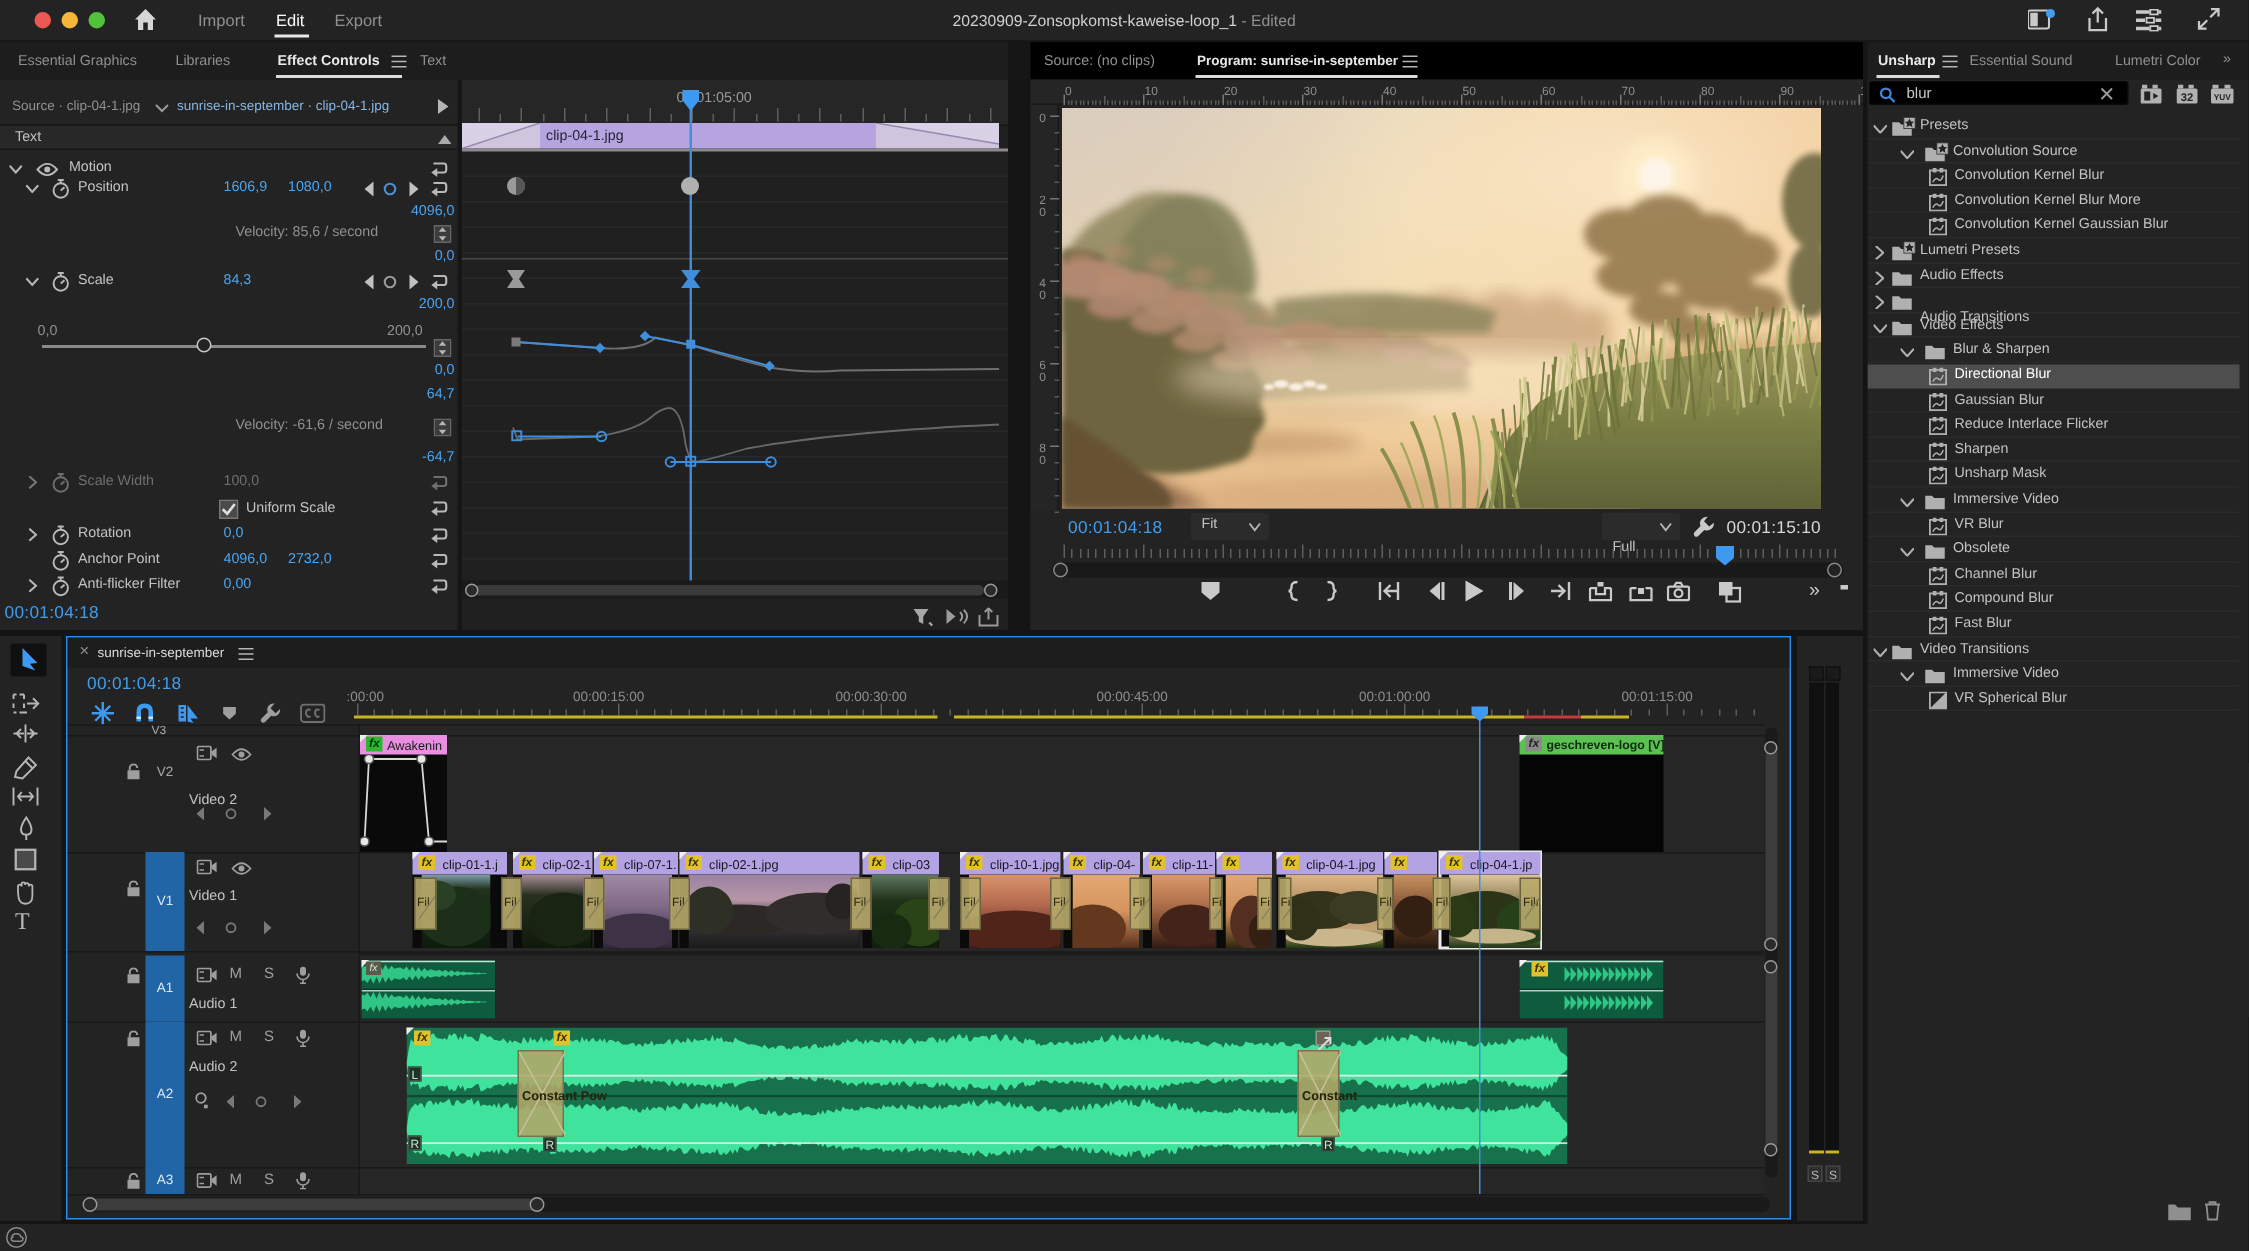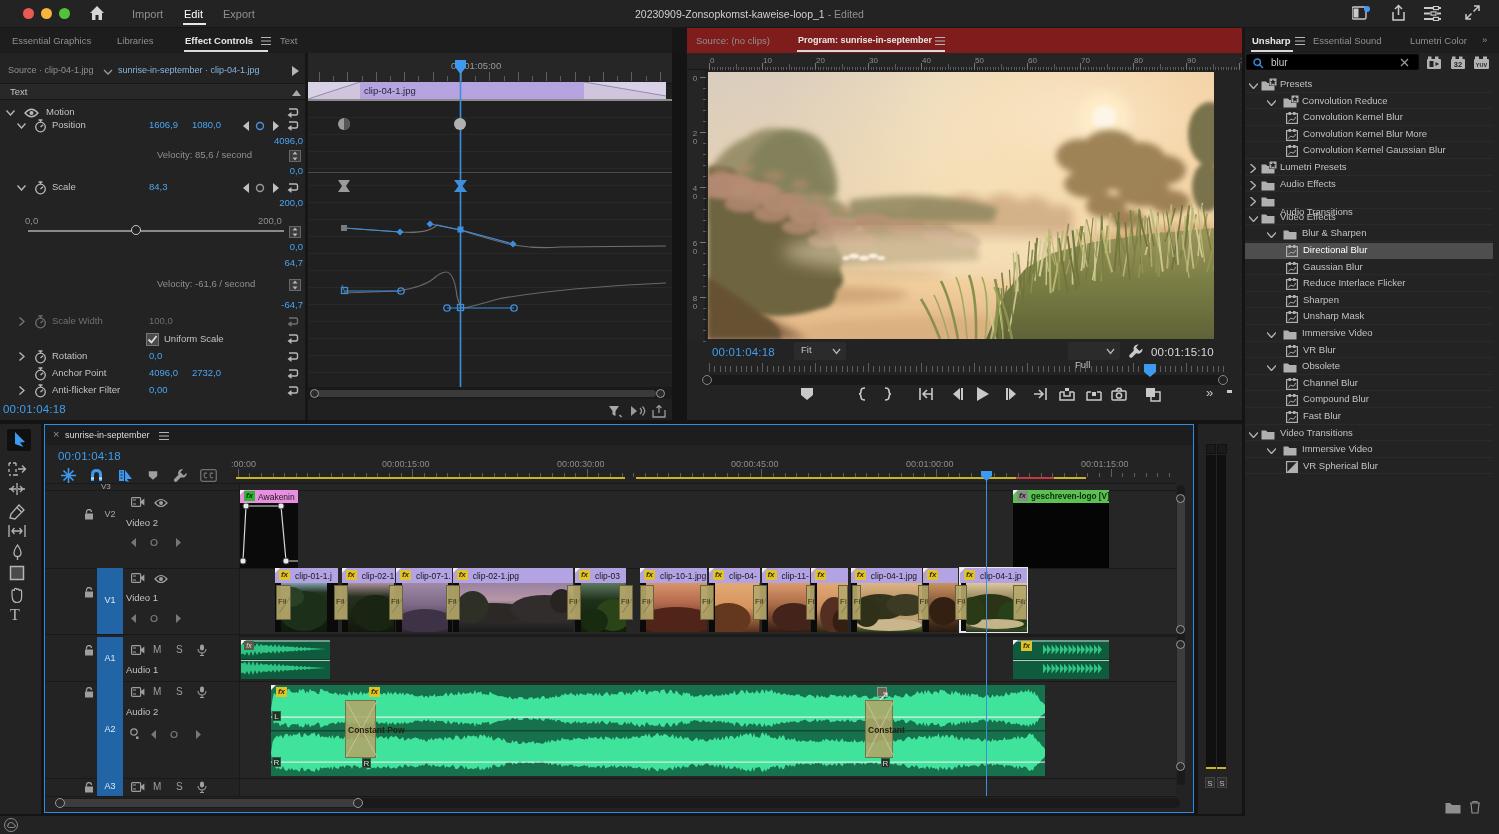"Source: (no clips)" div.abs { background: #7f1d1d -> #000000 }
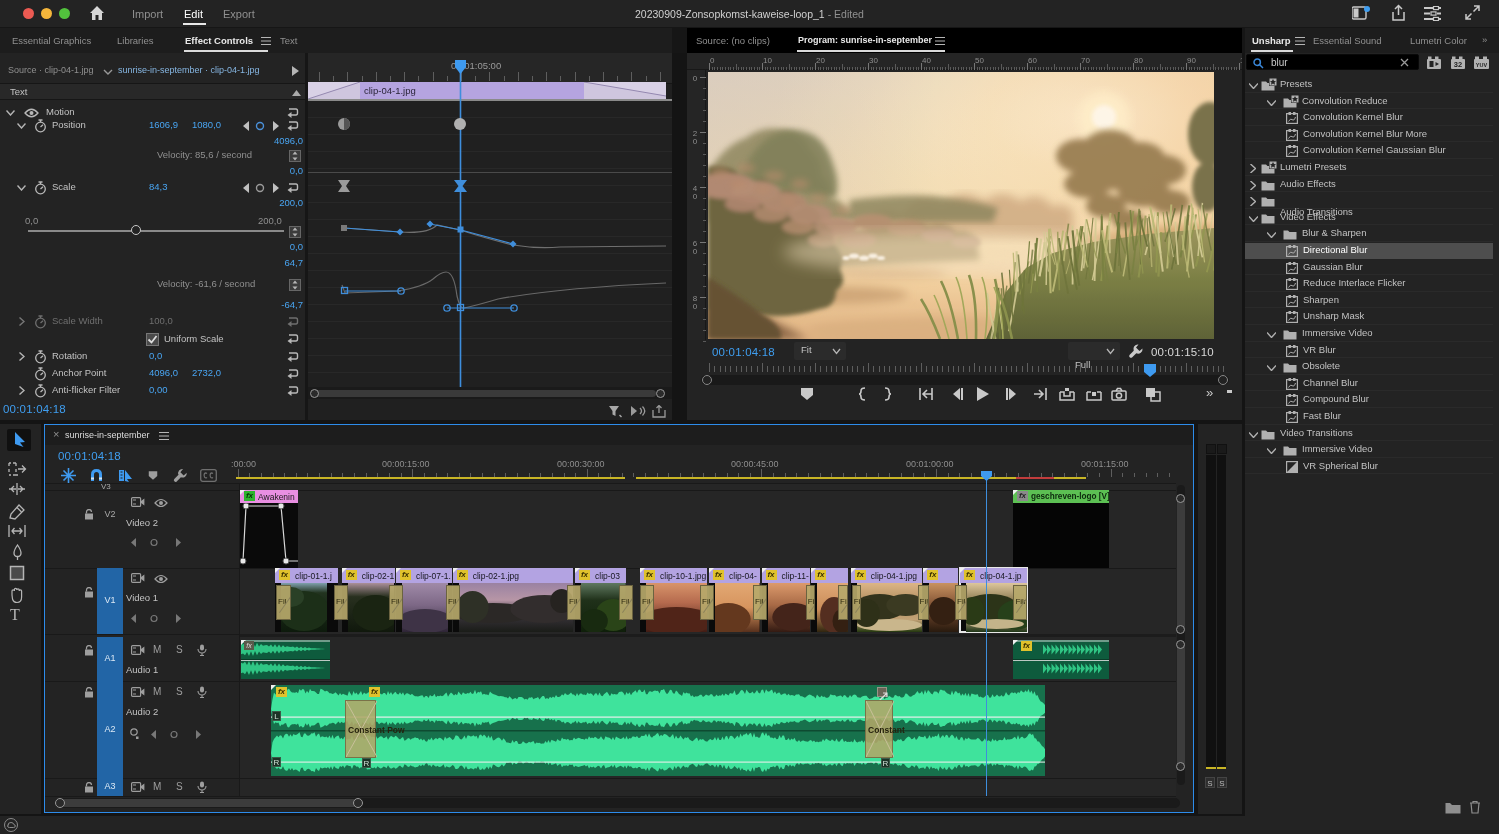"Convolution Reduce" div.abs { text: Reduce -> Source }
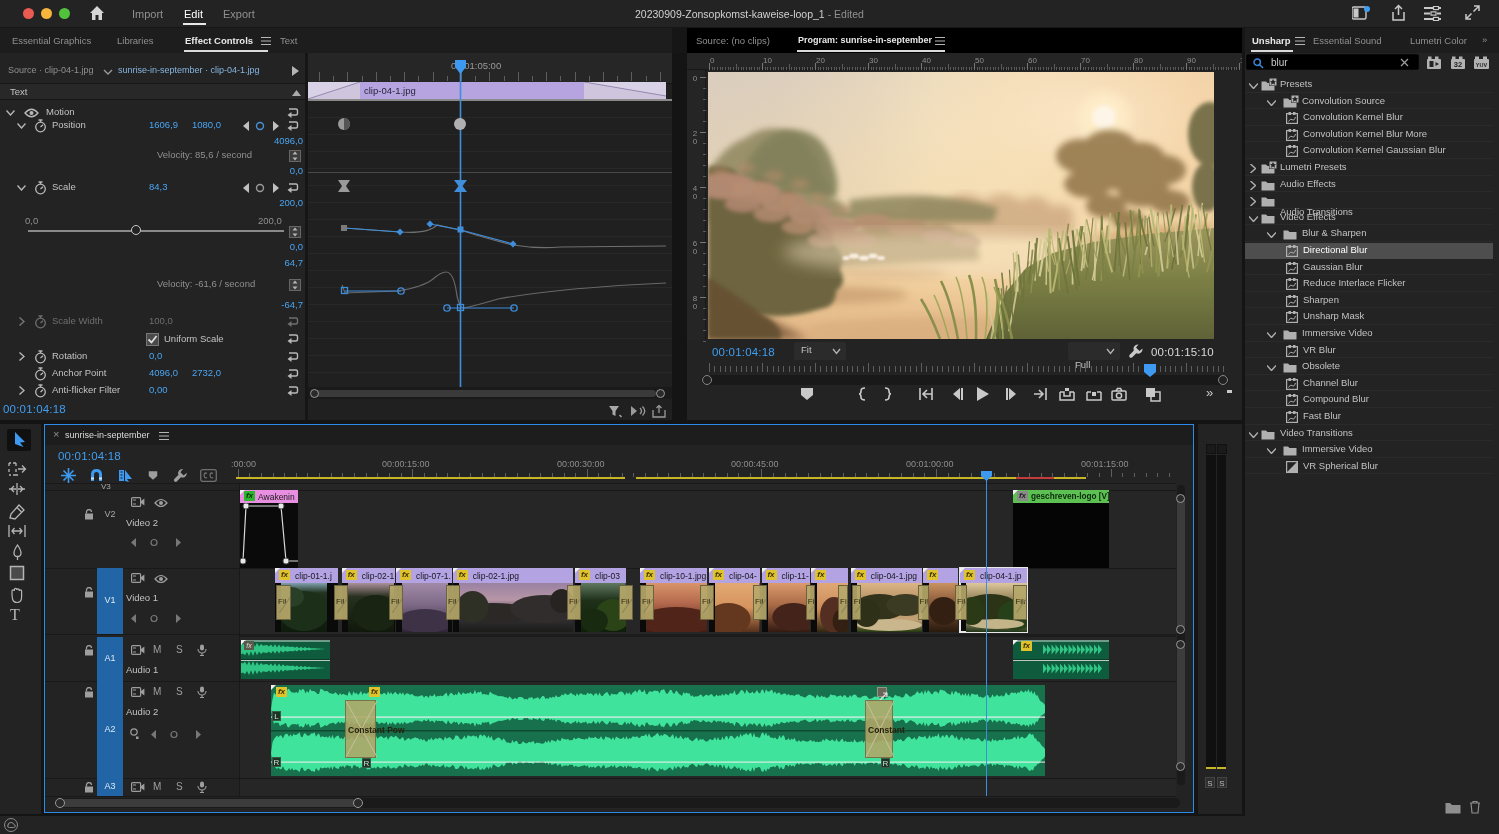"Video 2" div.abs { top: 92px -> 103px }
